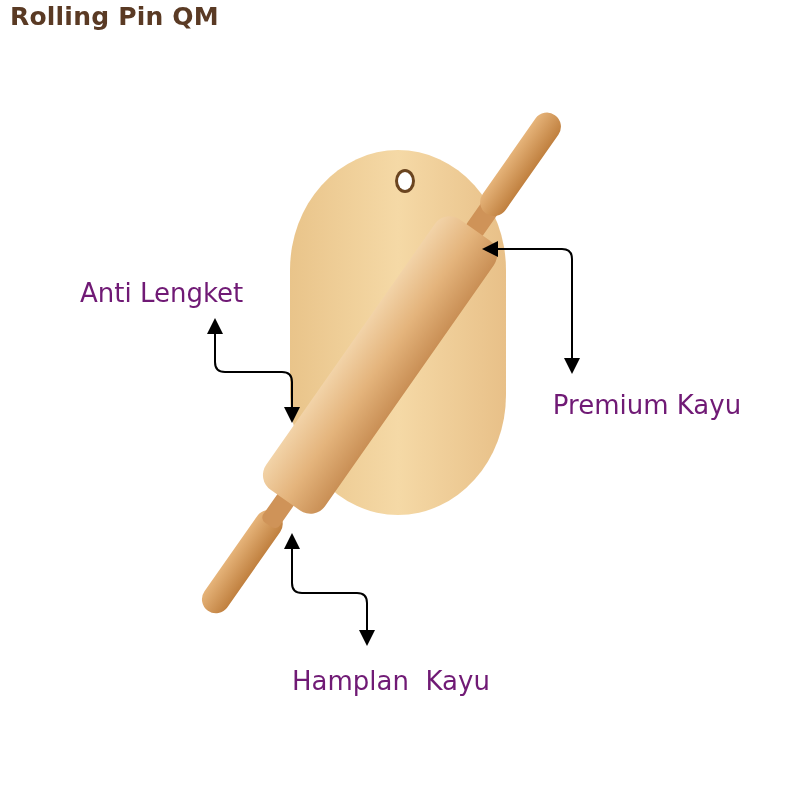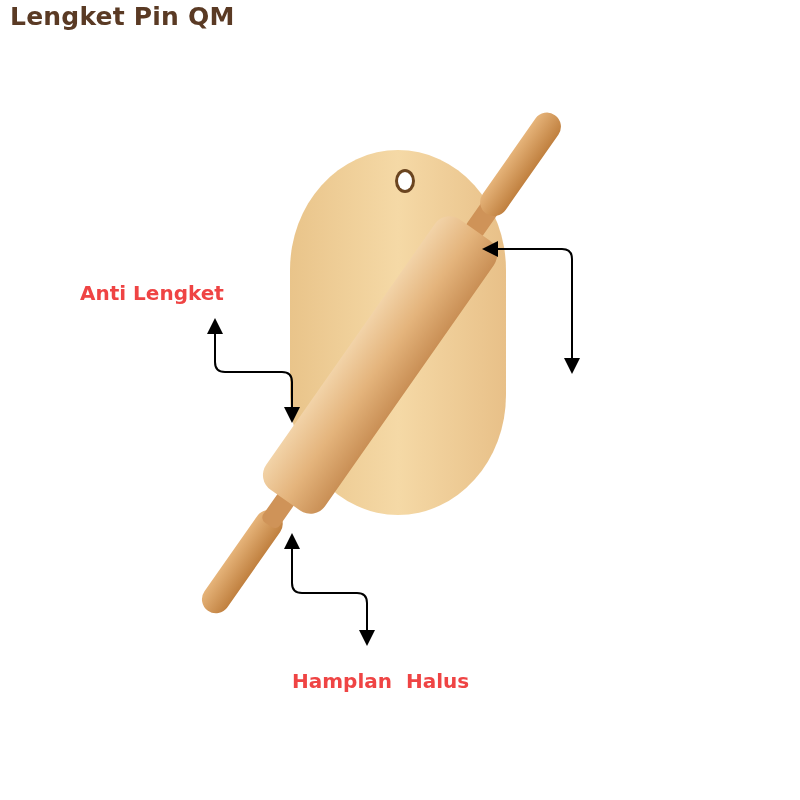"Lengket Pin QM" div.title { text: Lengket -> Rolling }
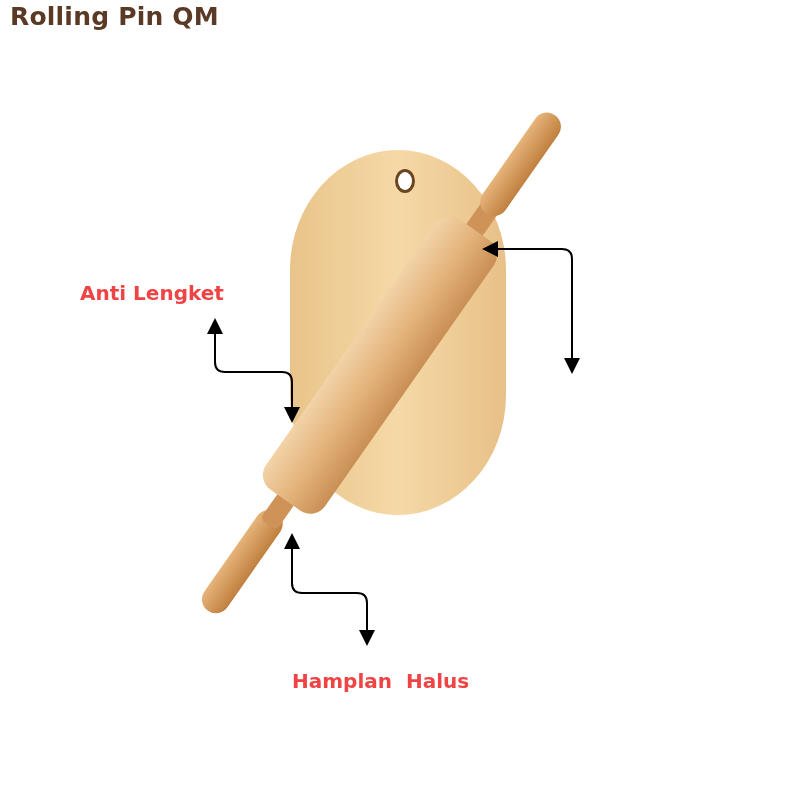"Anti Lengket" .label { color: #ef4444 -> #701a75; font-size: 20px -> 26px; font-weight: bold -> normal }
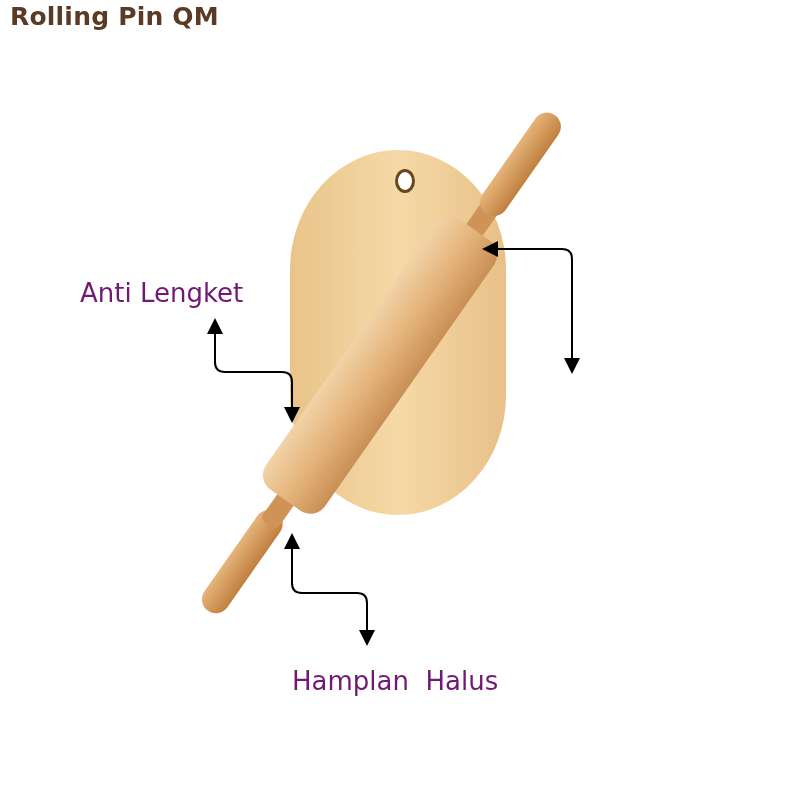"Premium Kayu" div { html: none -> <div>Premium Kayu</div> }
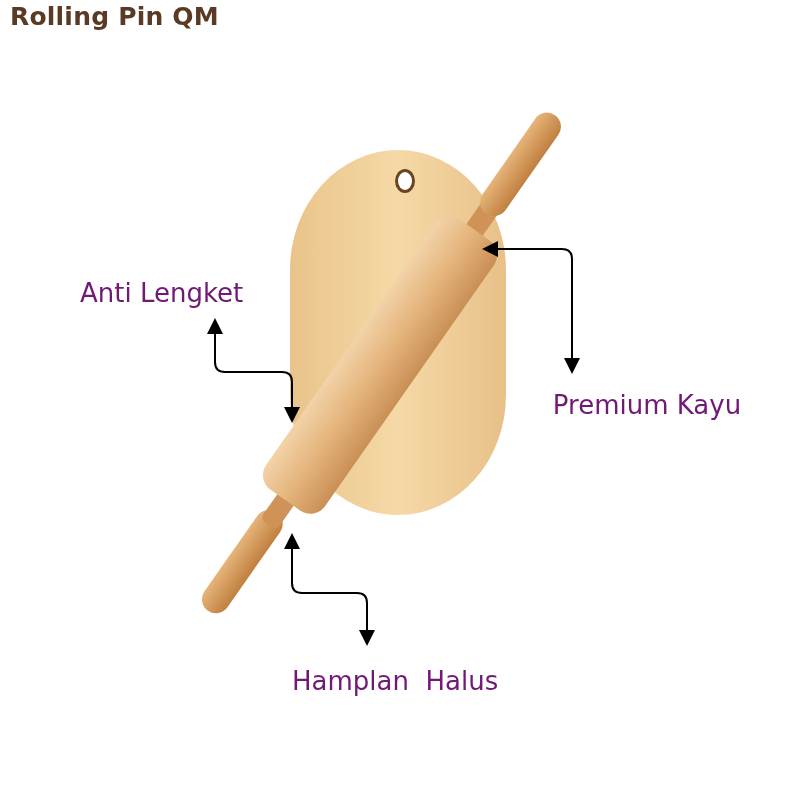"Hamplan Halus" div.label { text: Halus -> Kayu }
